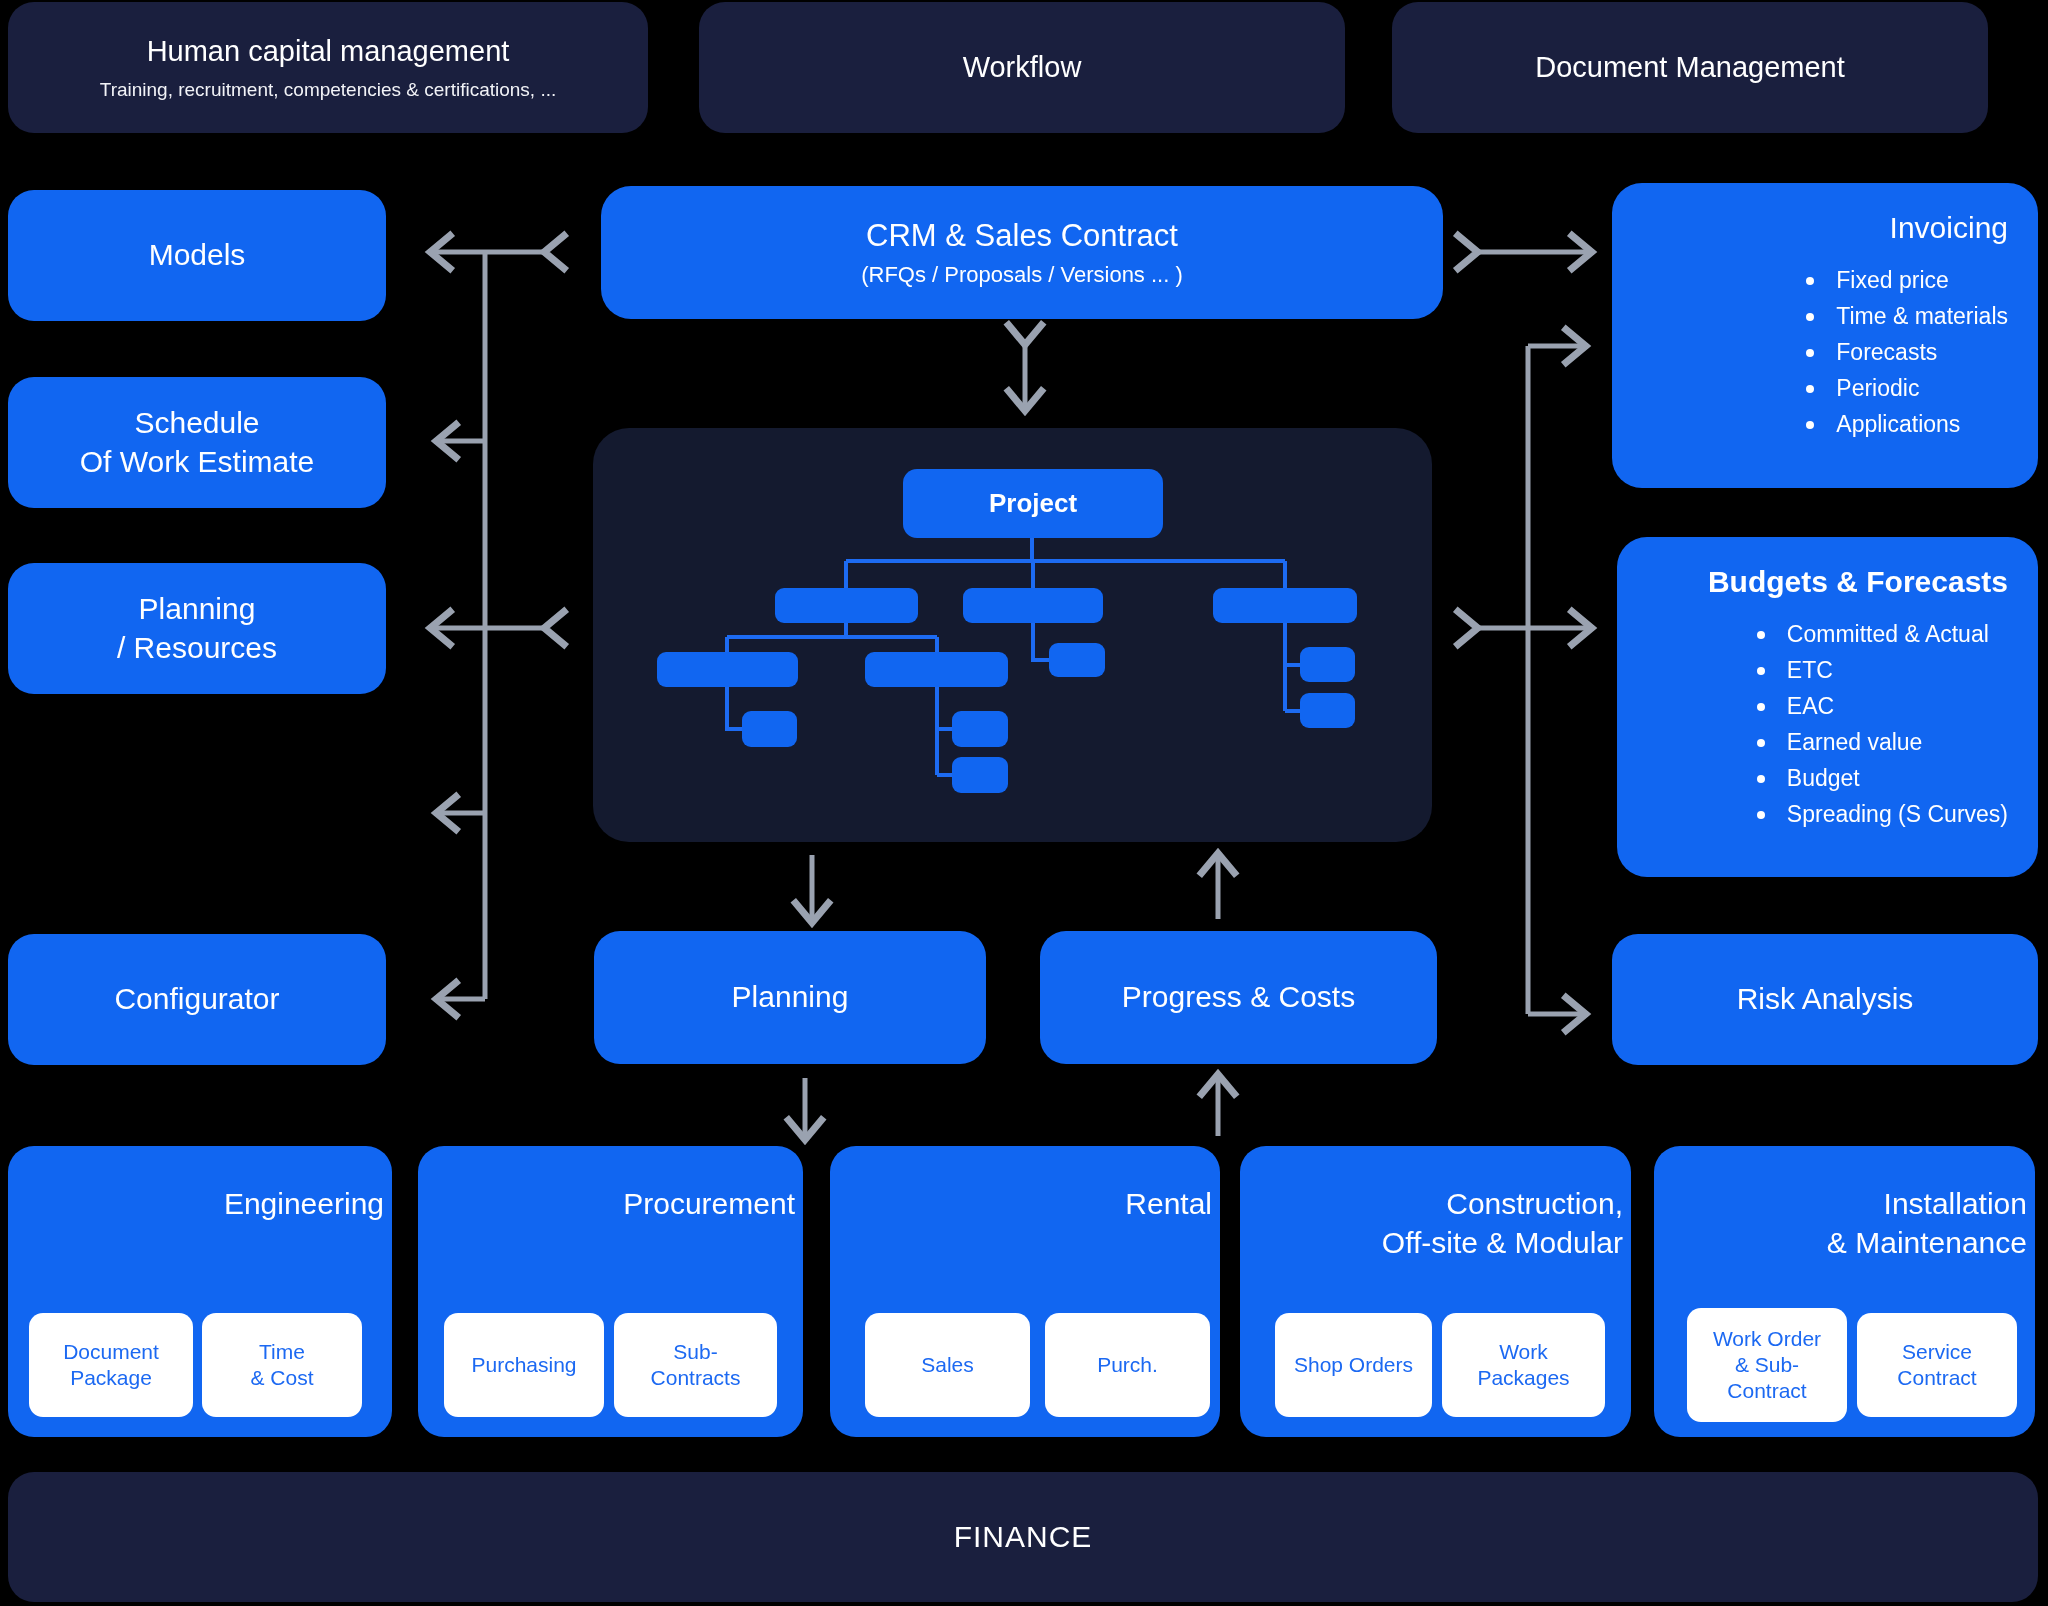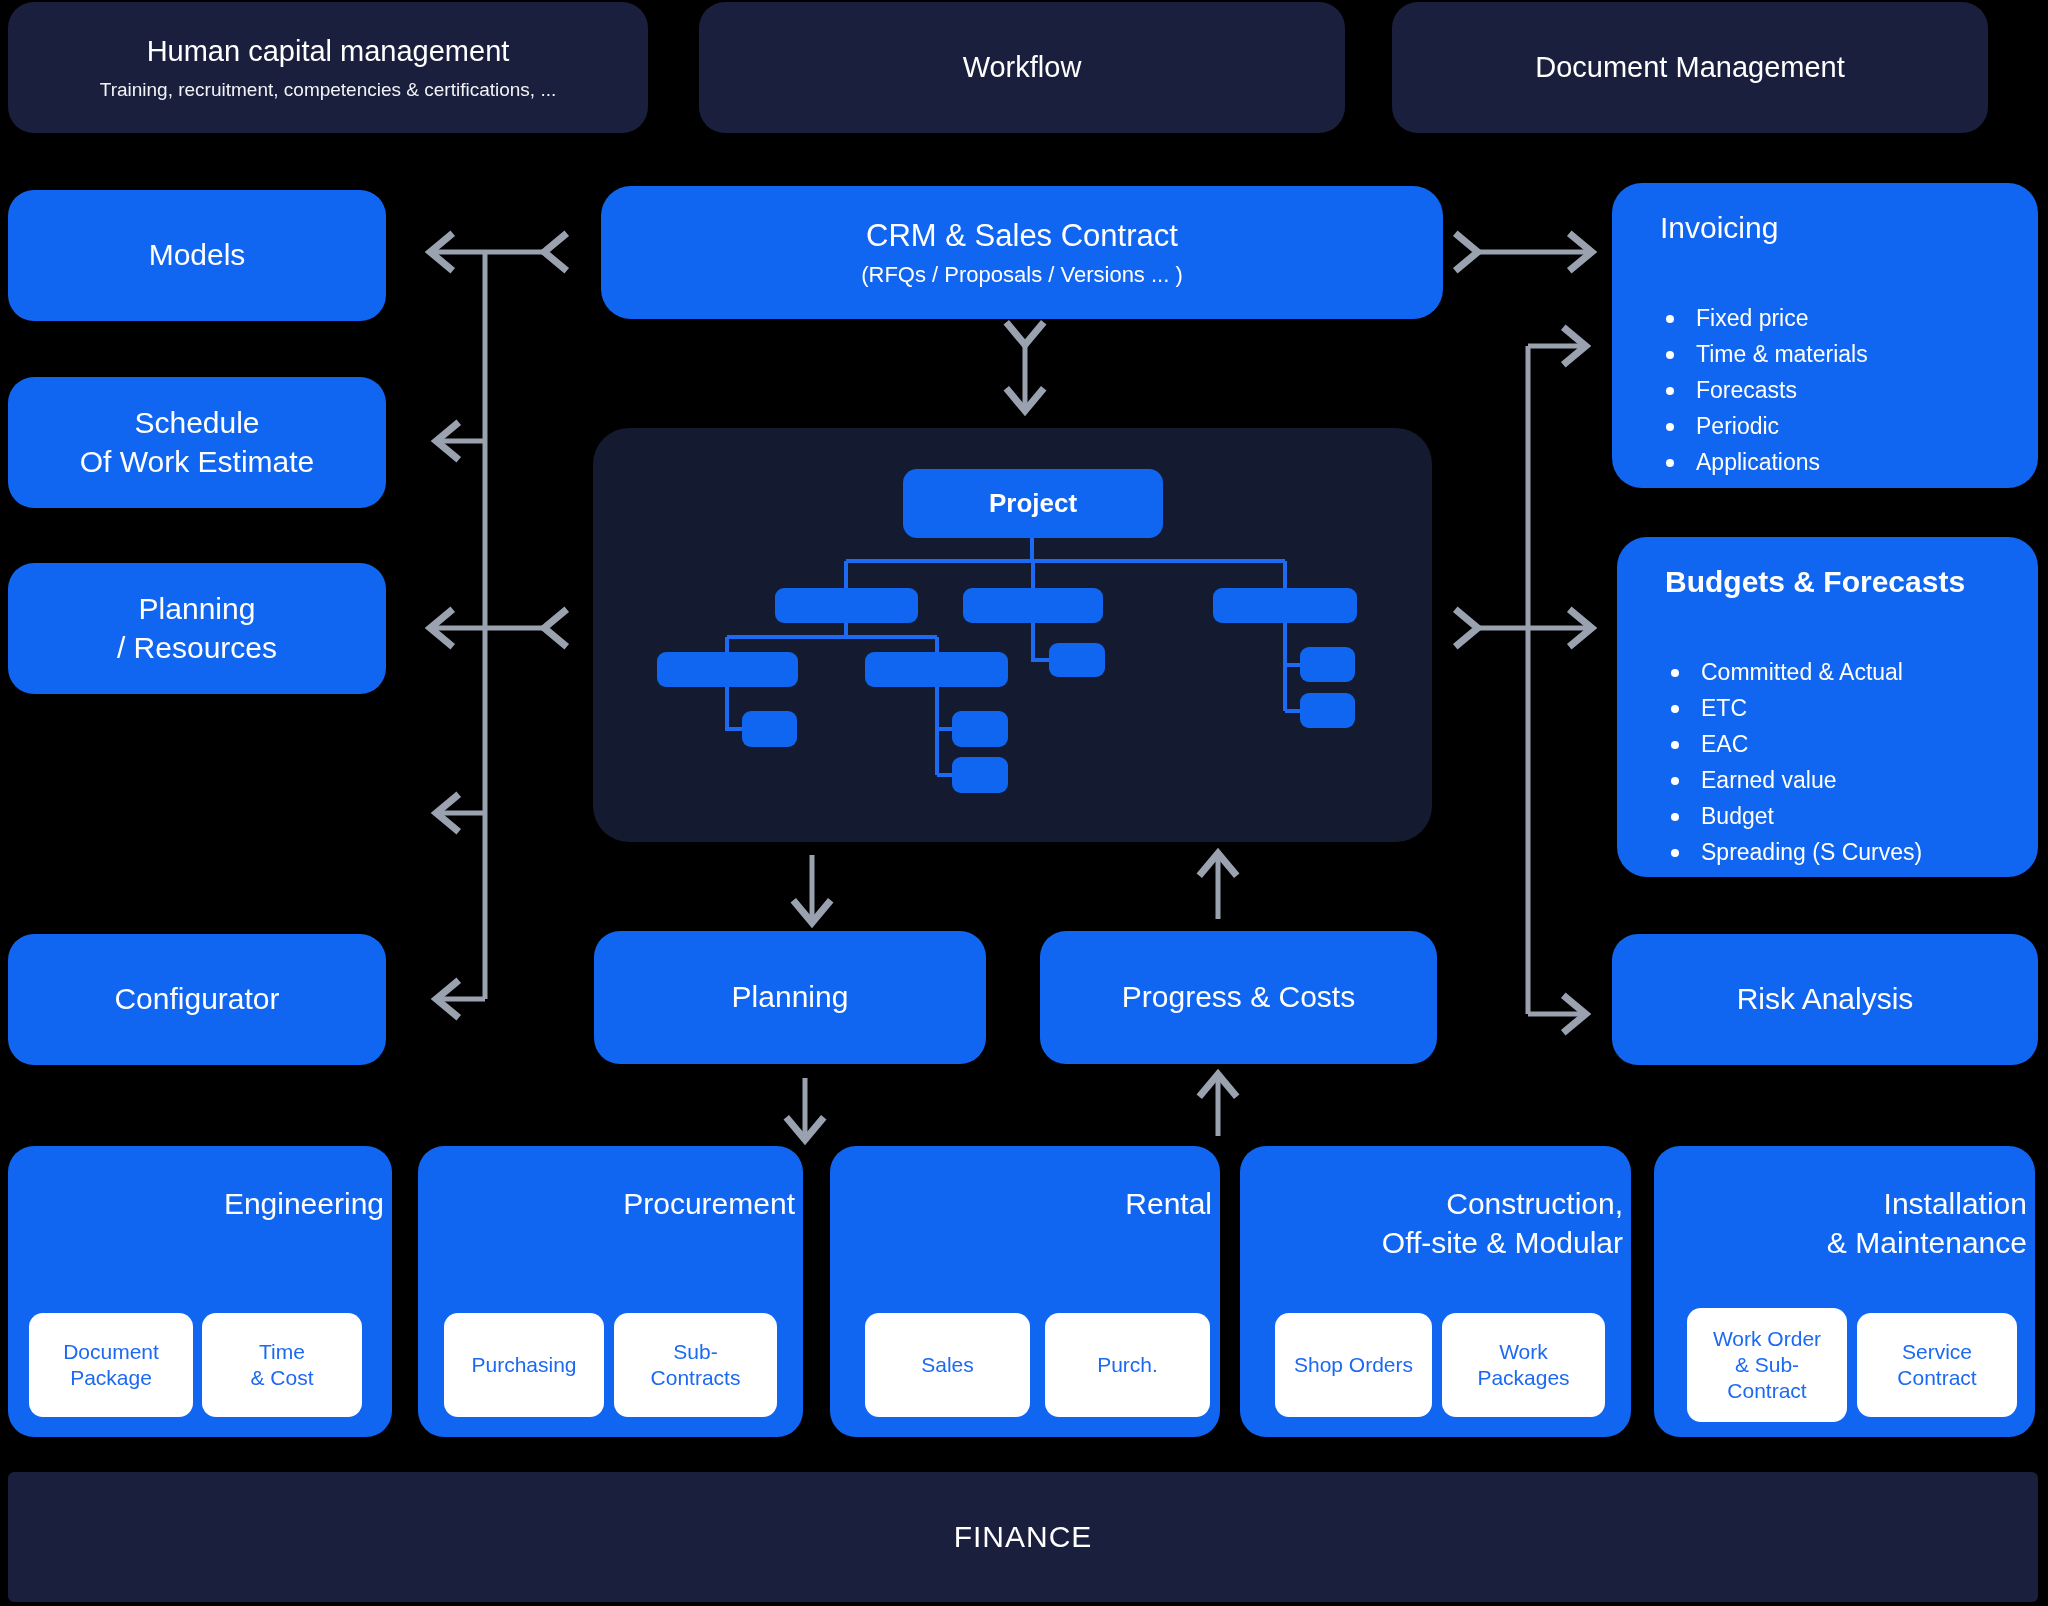"Invoicing" .list-box { align-items: flex-start -> flex-end; gap: 38px -> none }
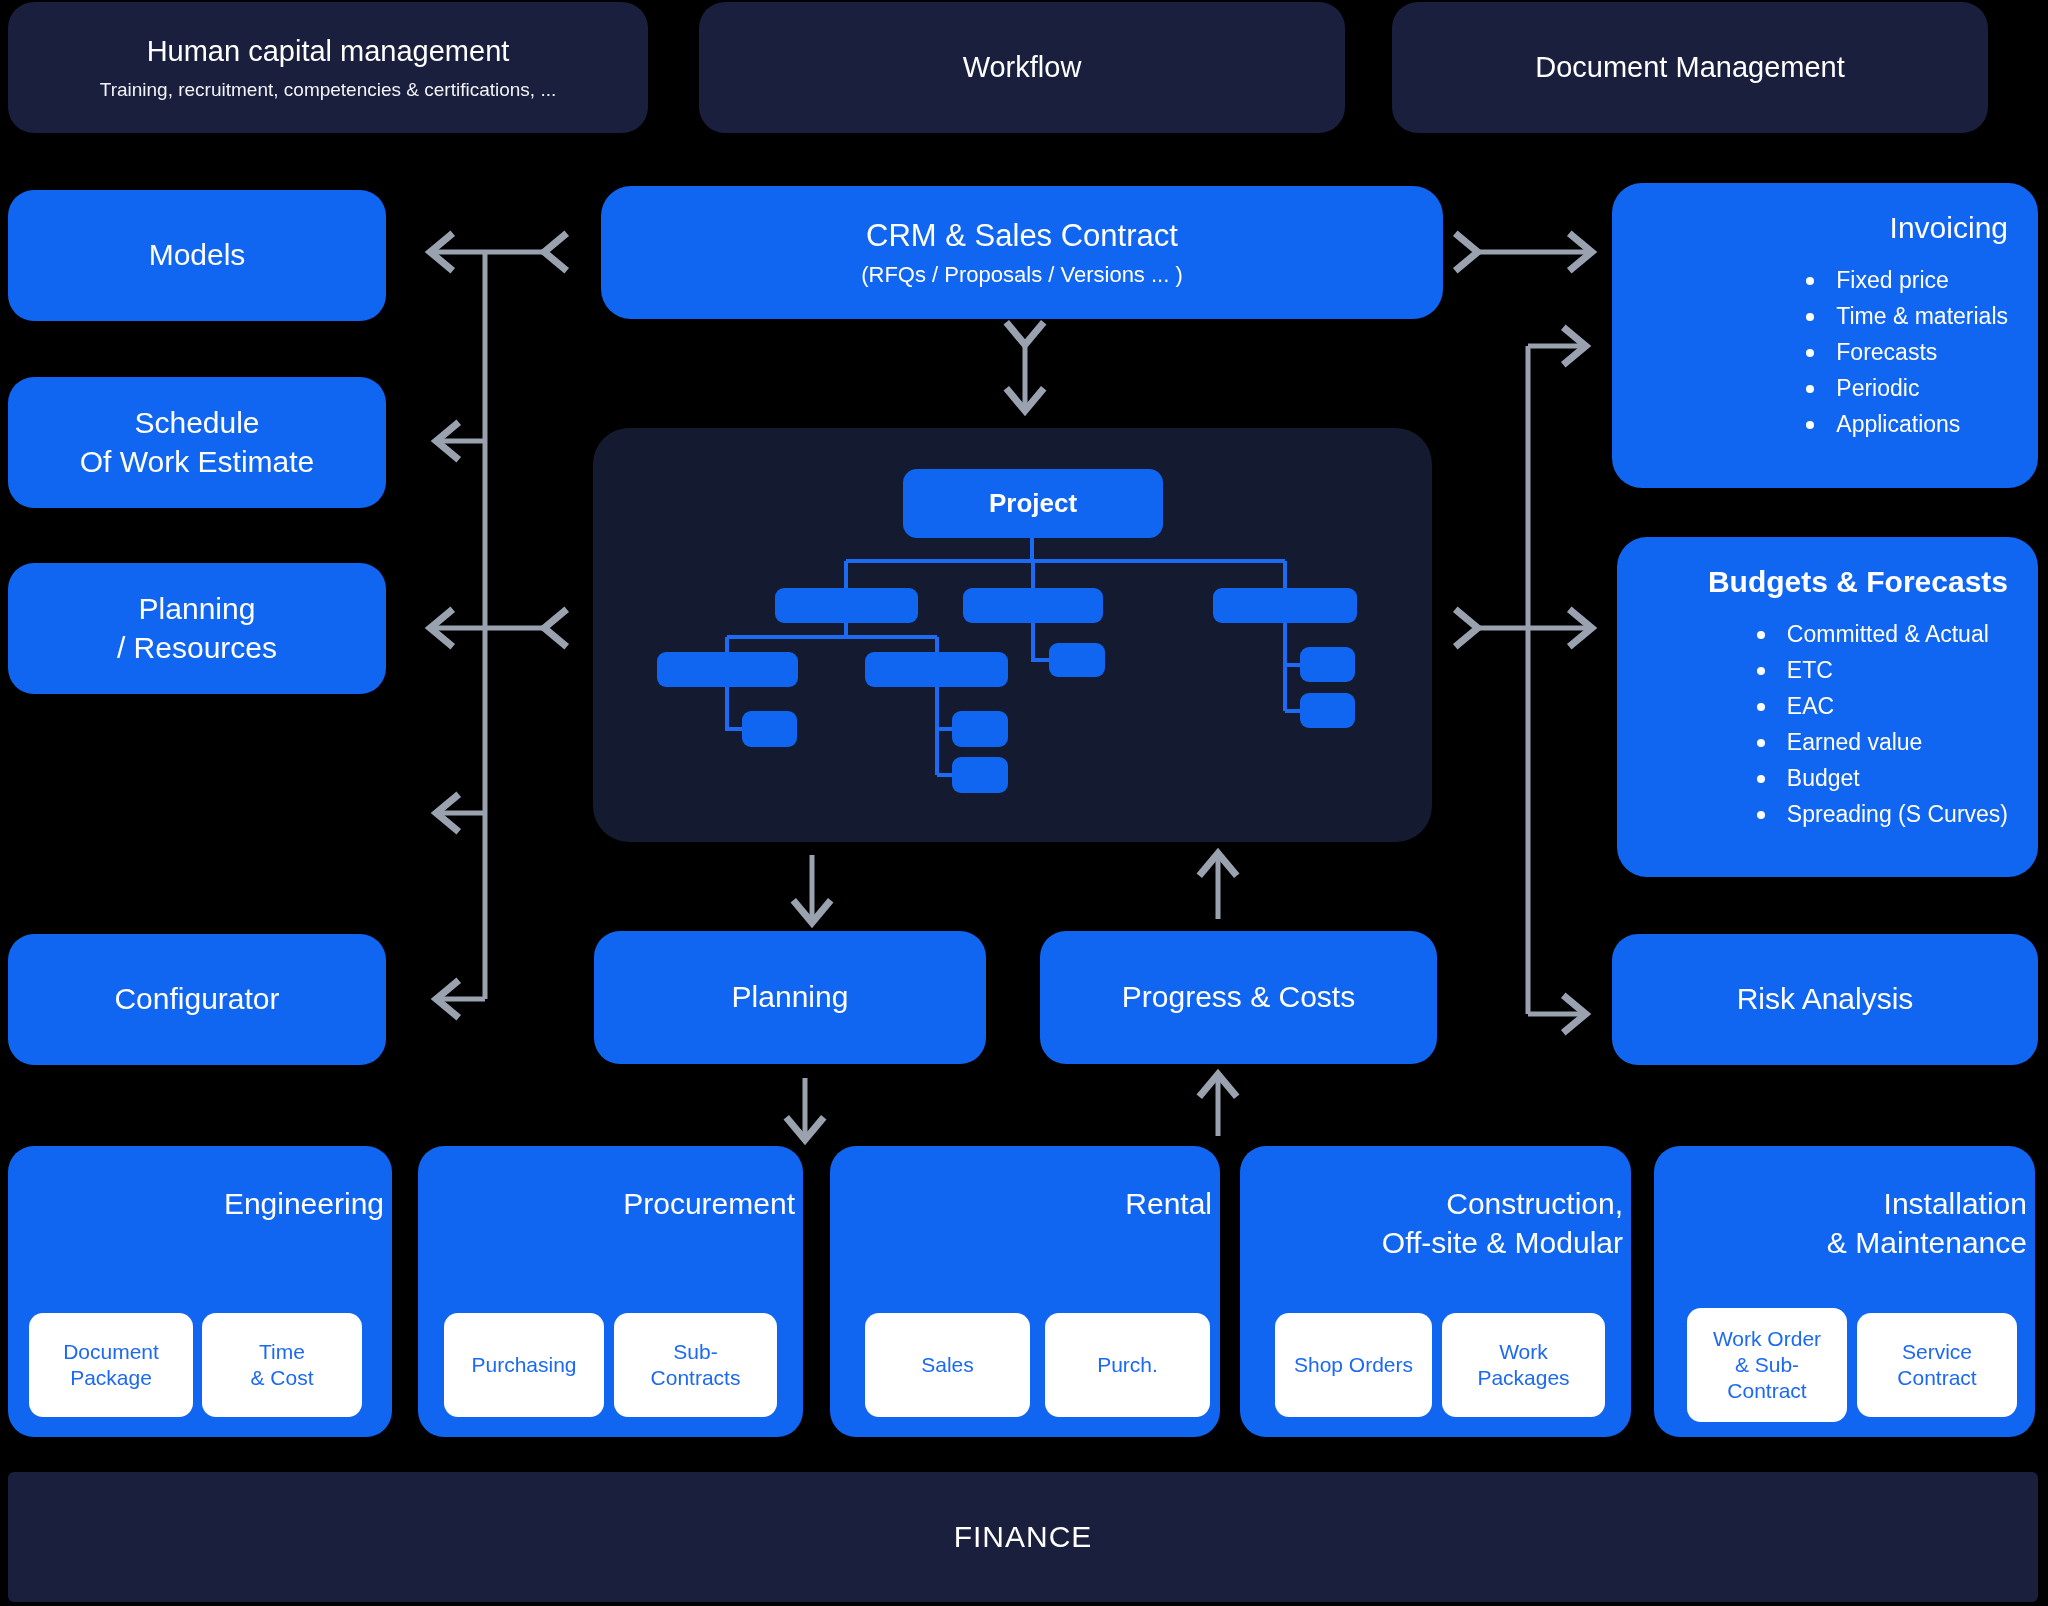"FINANCE" div.box { border-radius: 6px -> 26px }
